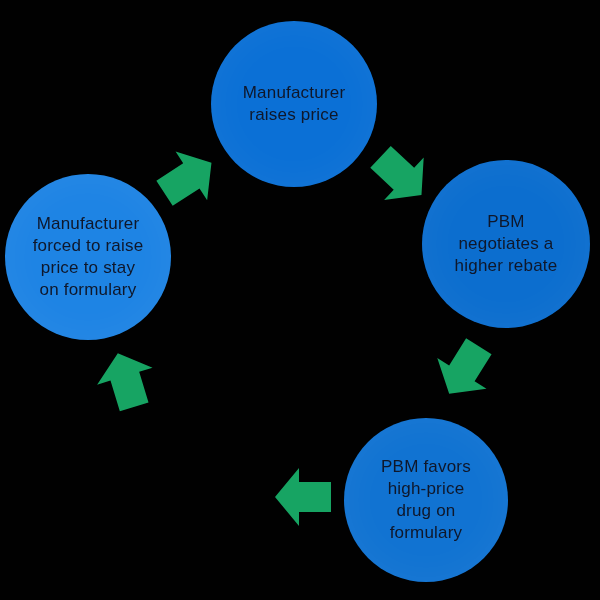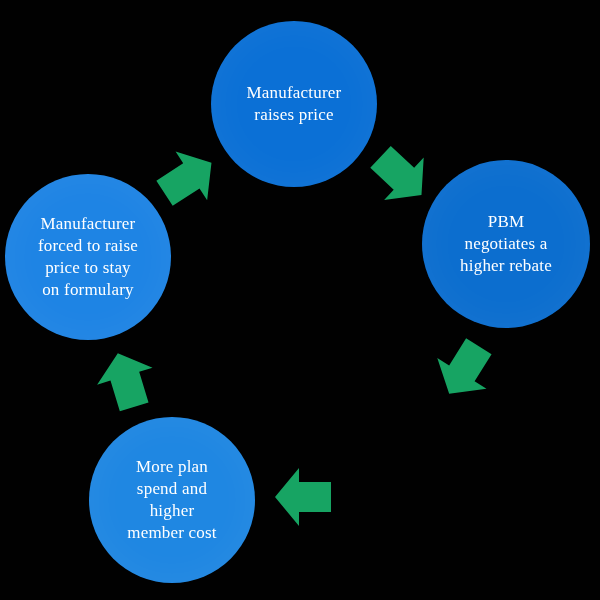"Manufacturer" .node-label { color: #ffffff -> #0f172a; font-family: Liberation Serif, serif -> none }
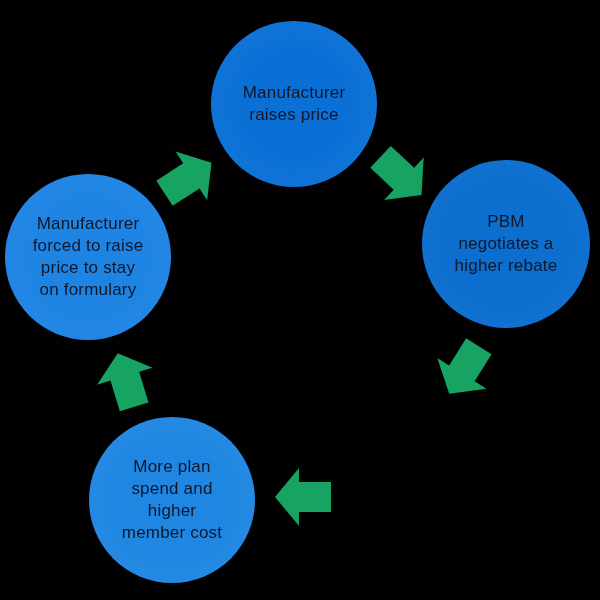"More plan" div.node { html: <div> <span>More plan spend and higher member cost</span> </div> -> none }
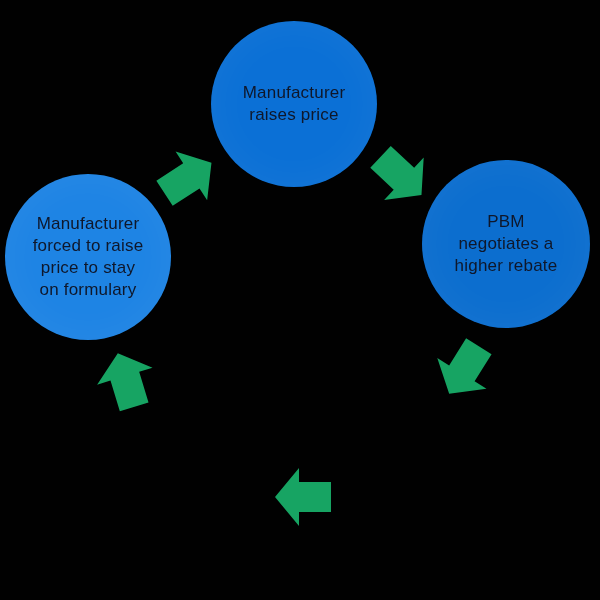"PBM favors" div.node { html: none -> <div> <span>PBM favors high-price drug on formulary</span> </div> }
